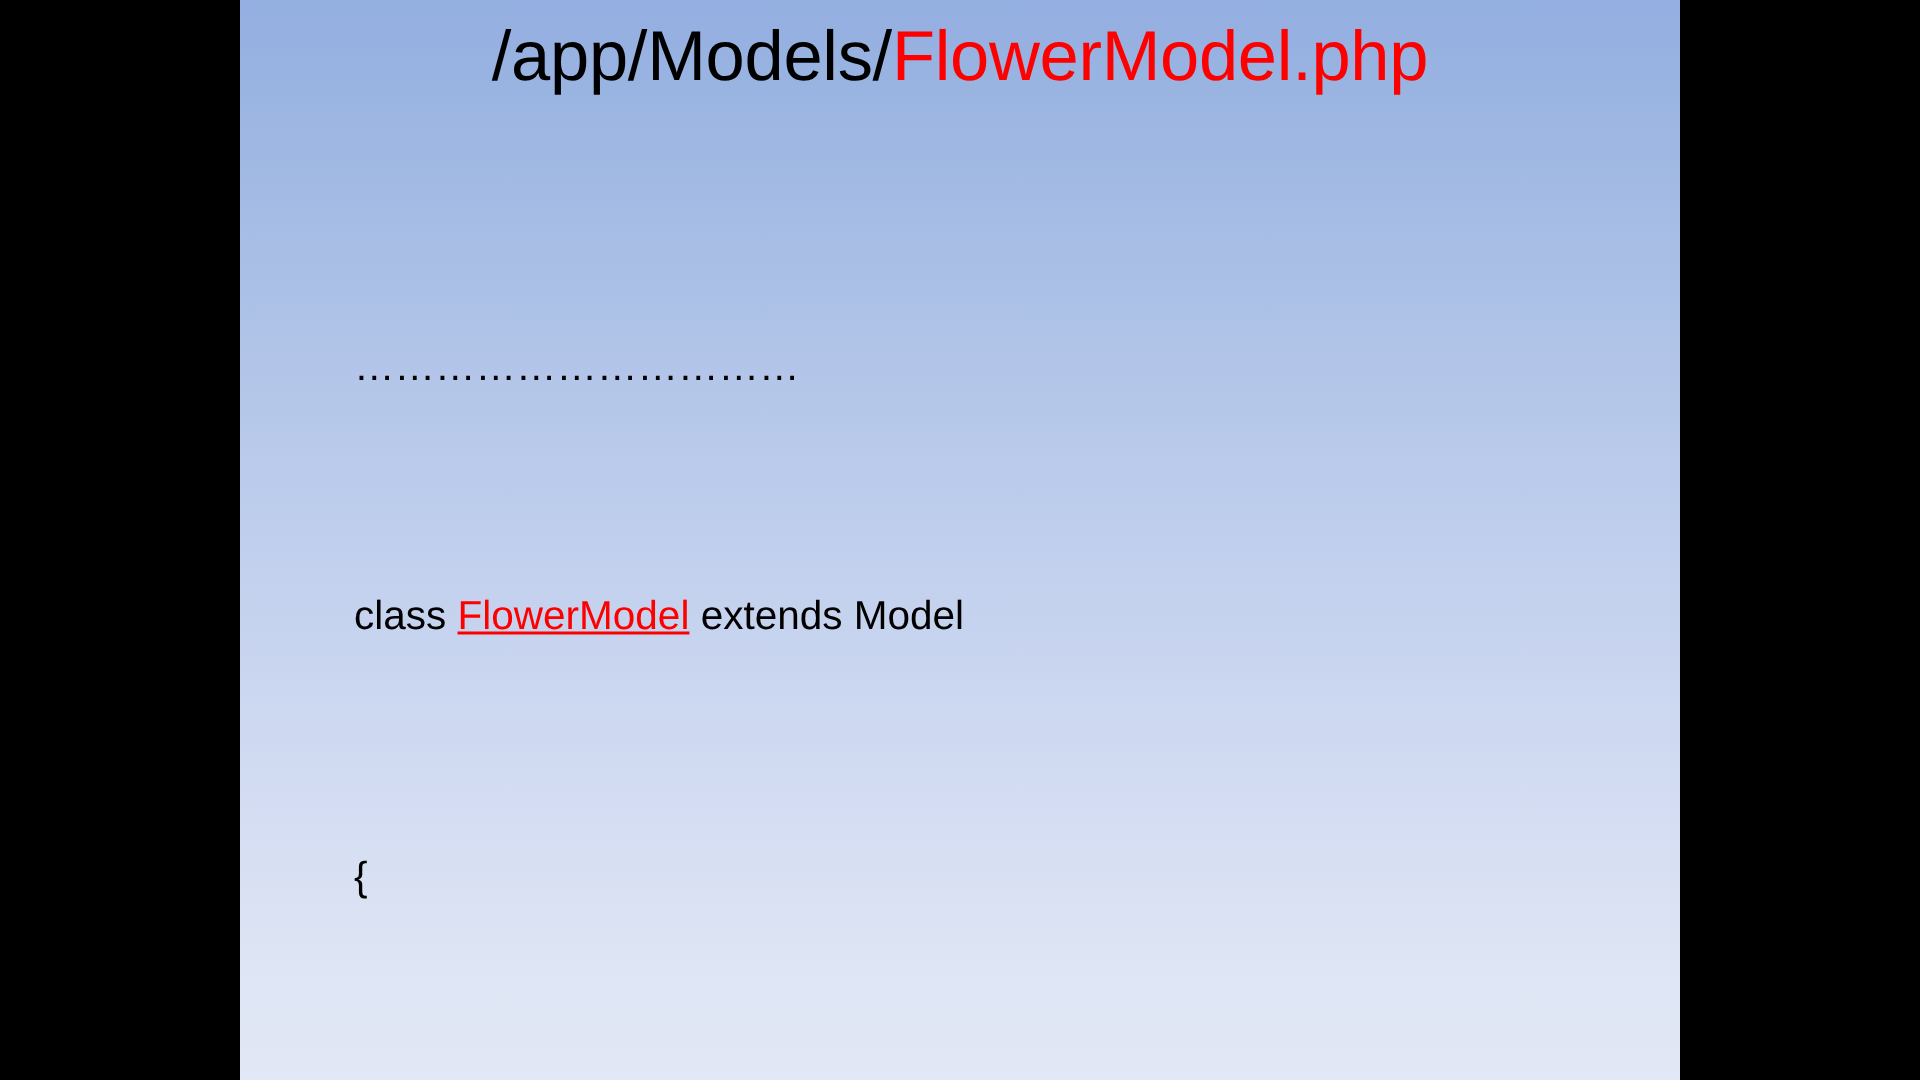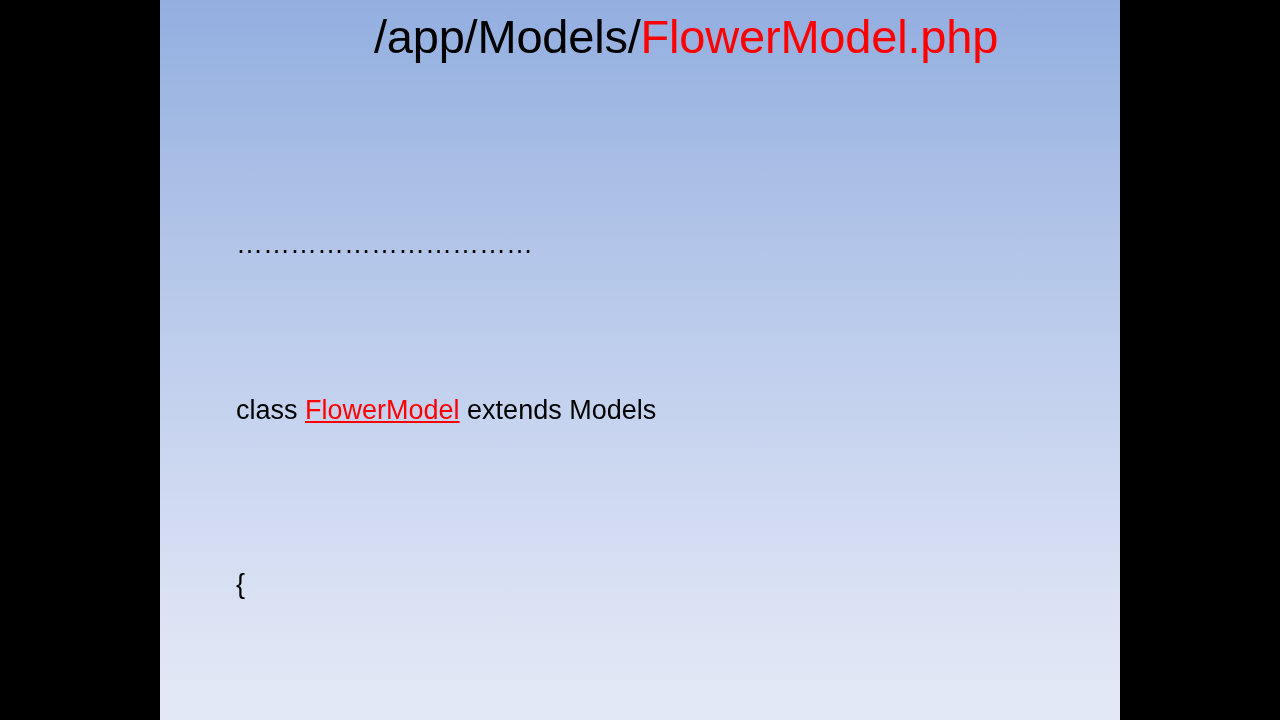"/app/Models/FlowerModel.php" #slide-title { margin-left: 46px -> none }
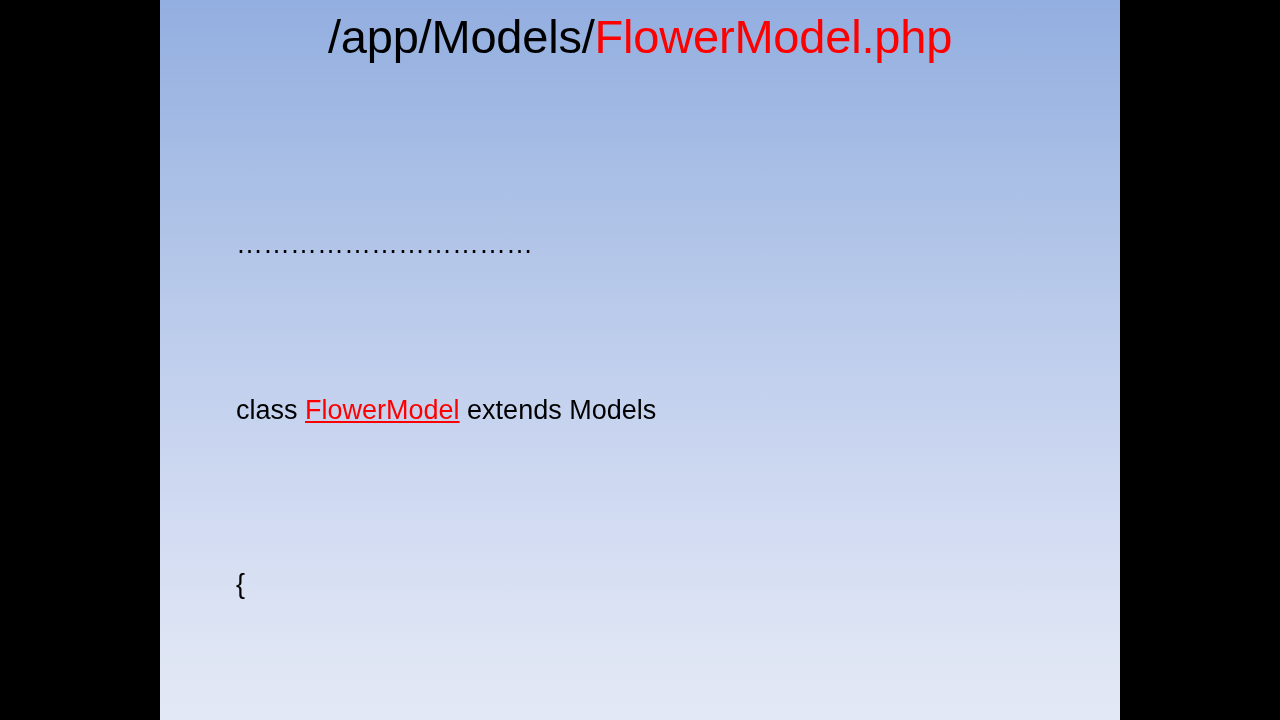"extends Models" span.black { text: Models -> Model }
